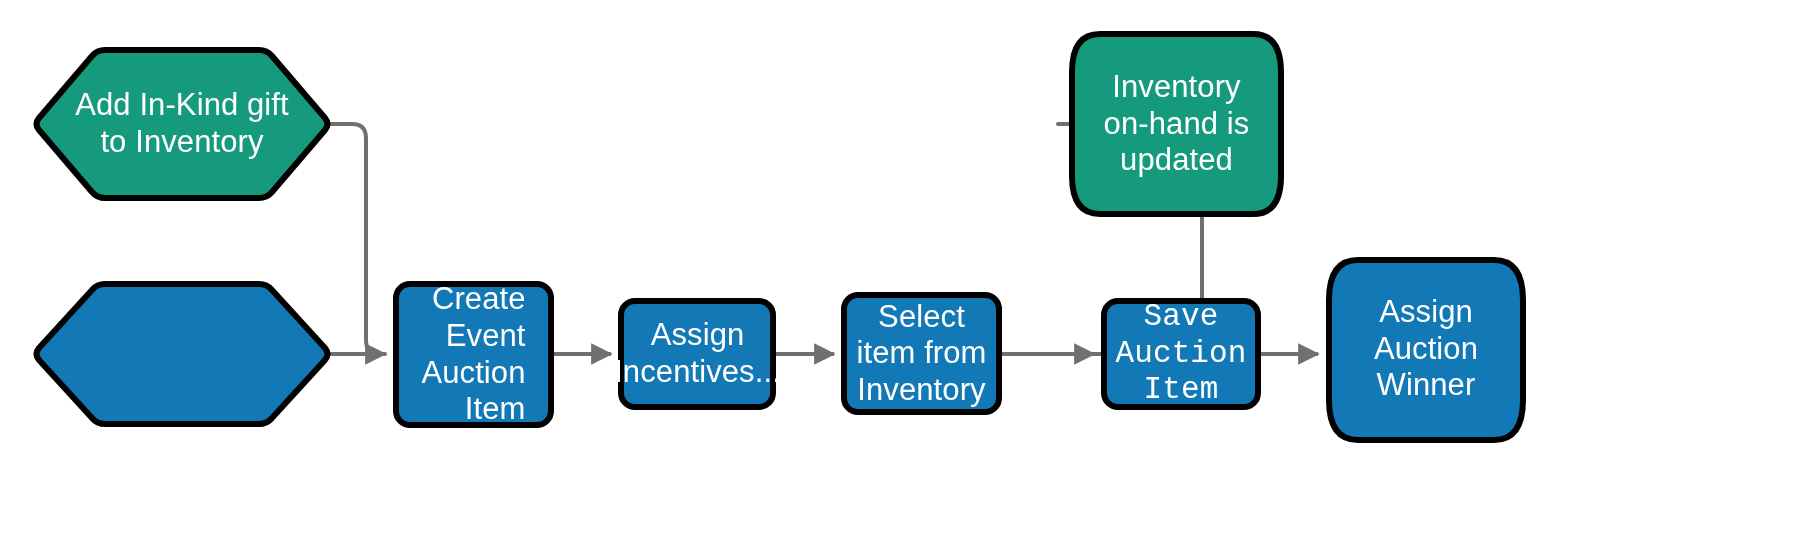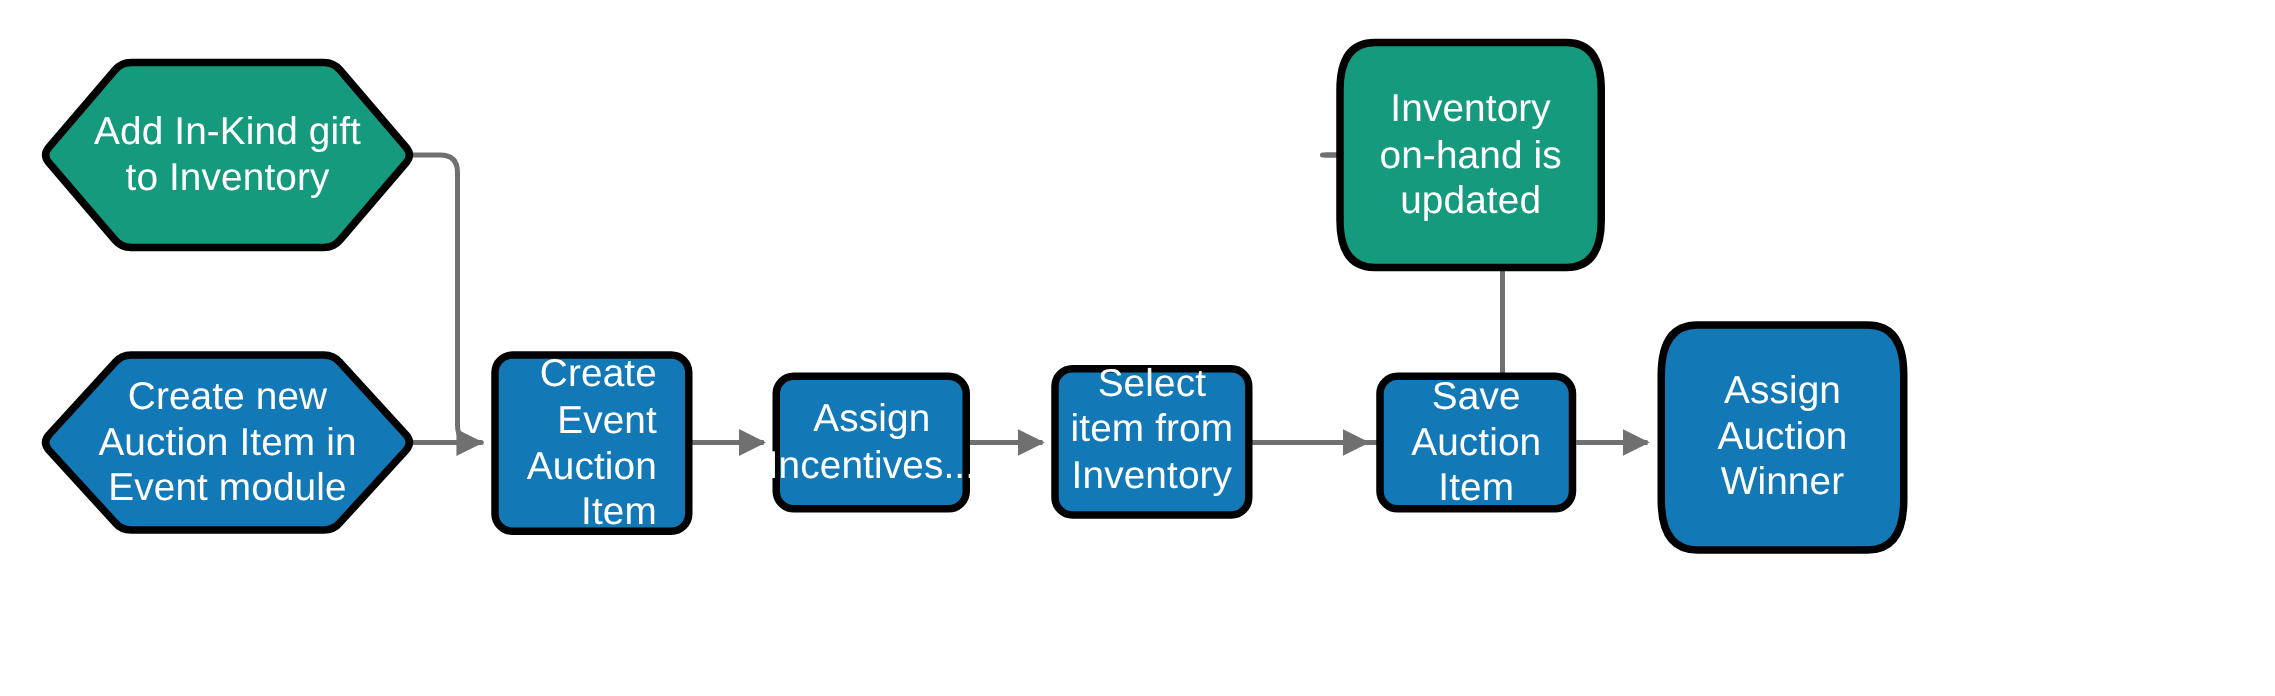"Create new" div.node-label { html: <div>Create new Auction Item in Event module</div> -> none }
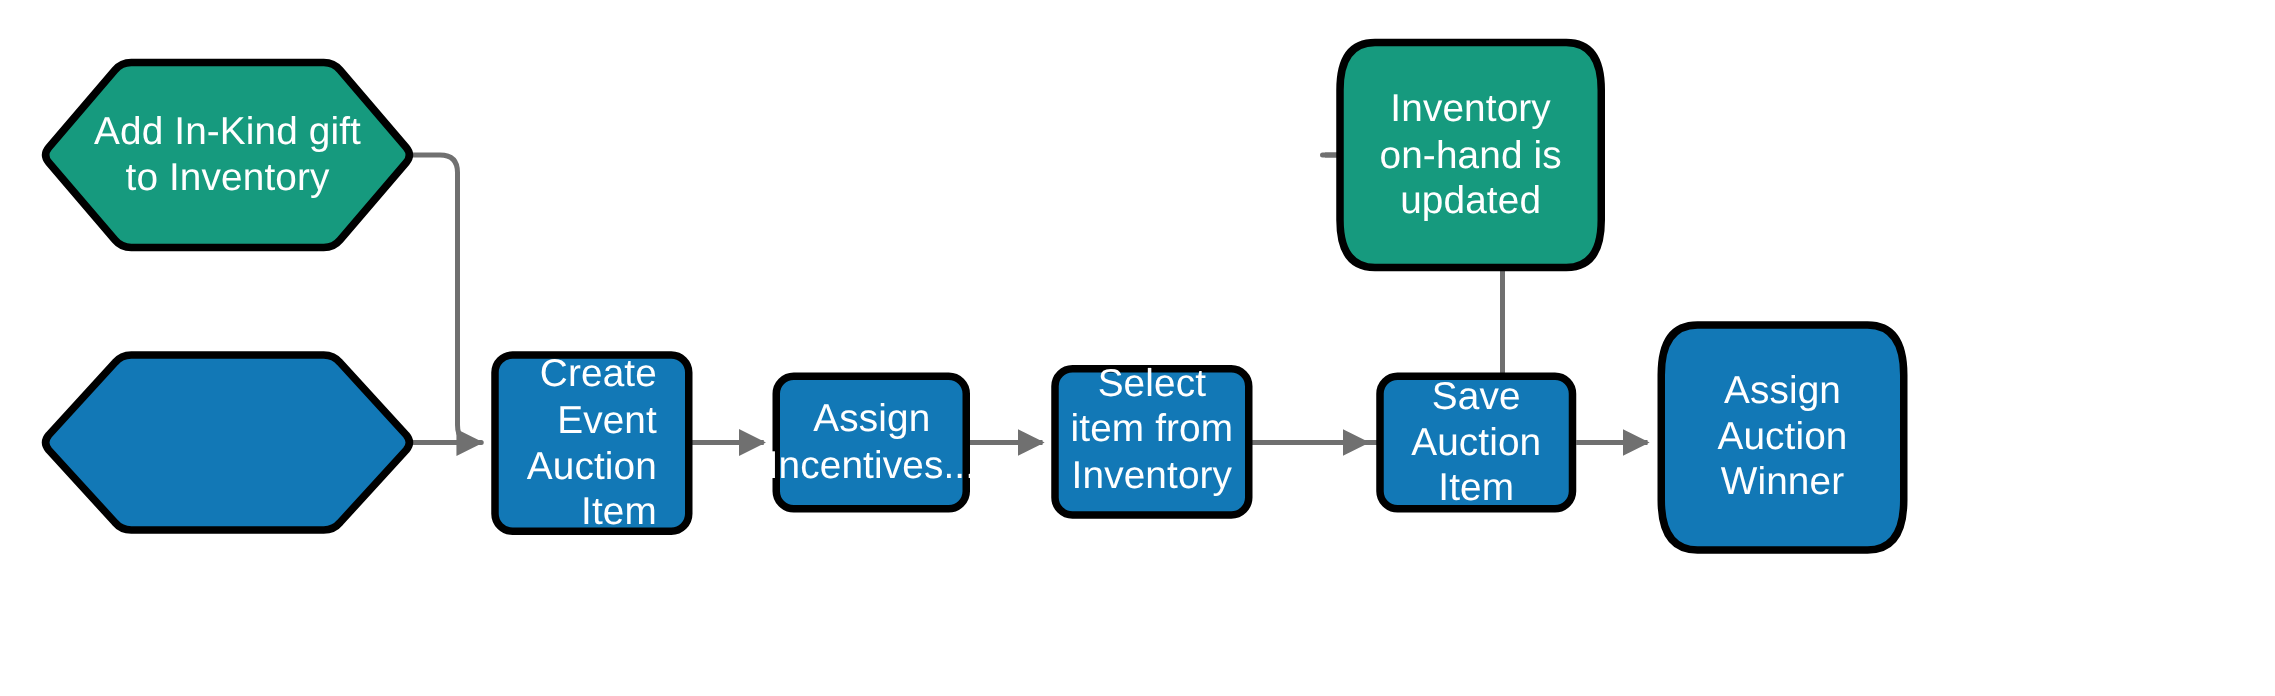"Select" div.node-label { top: 284px -> 294px }
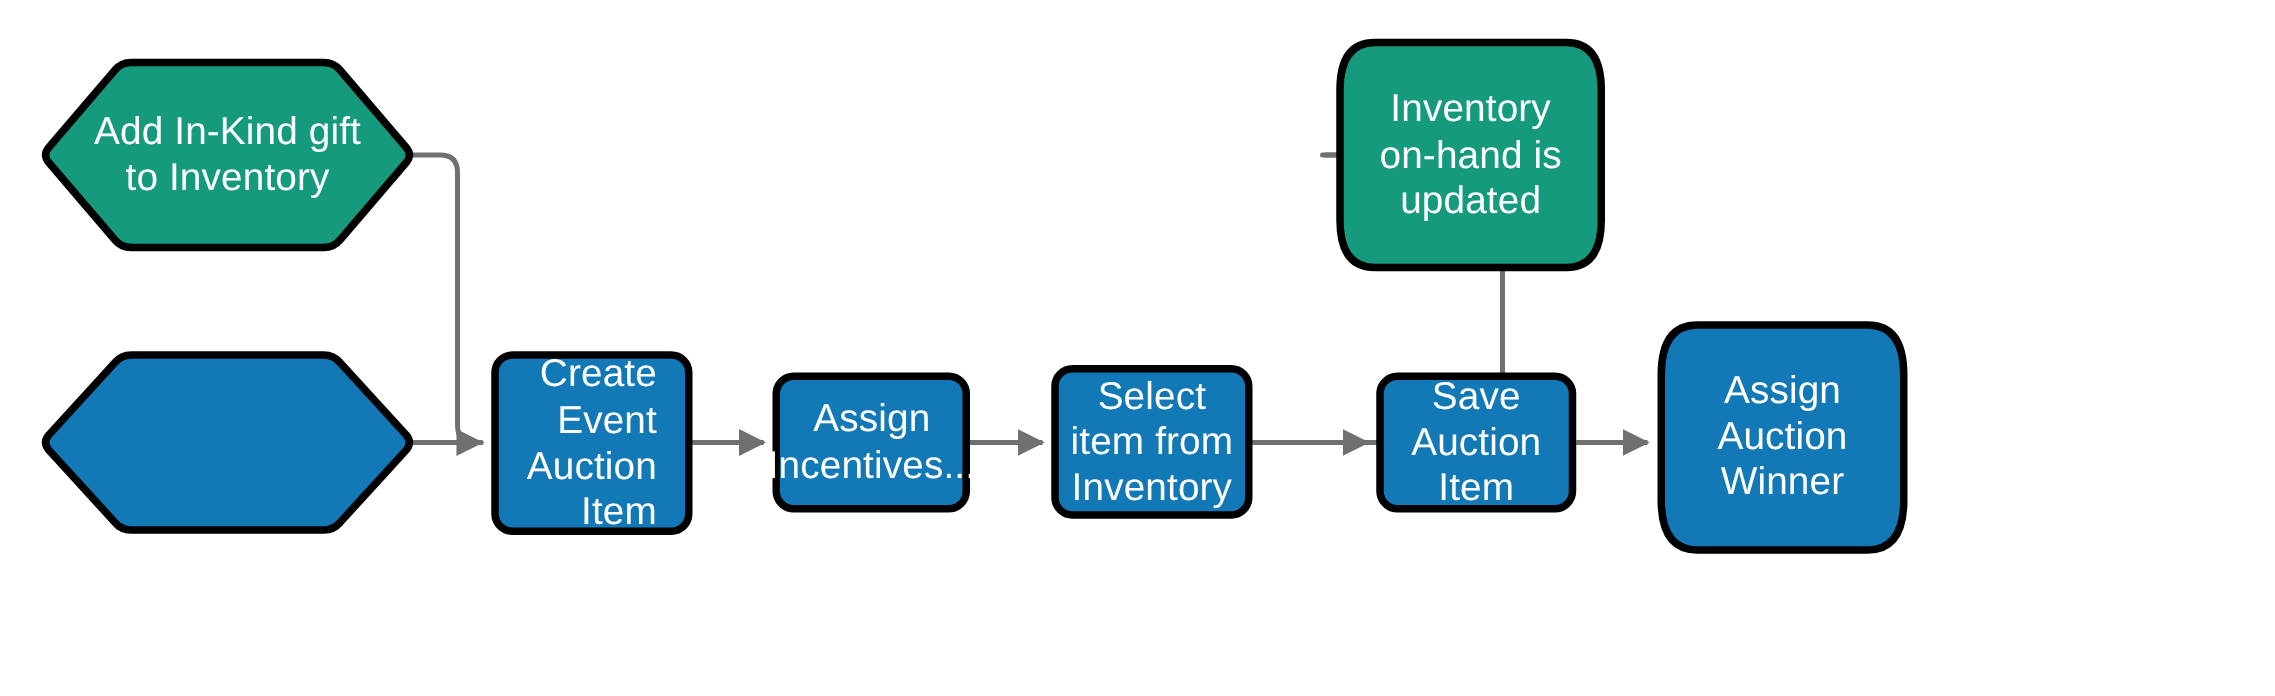"Save" div.node-label { font-family: none -> Liberation Mono, monospace }
